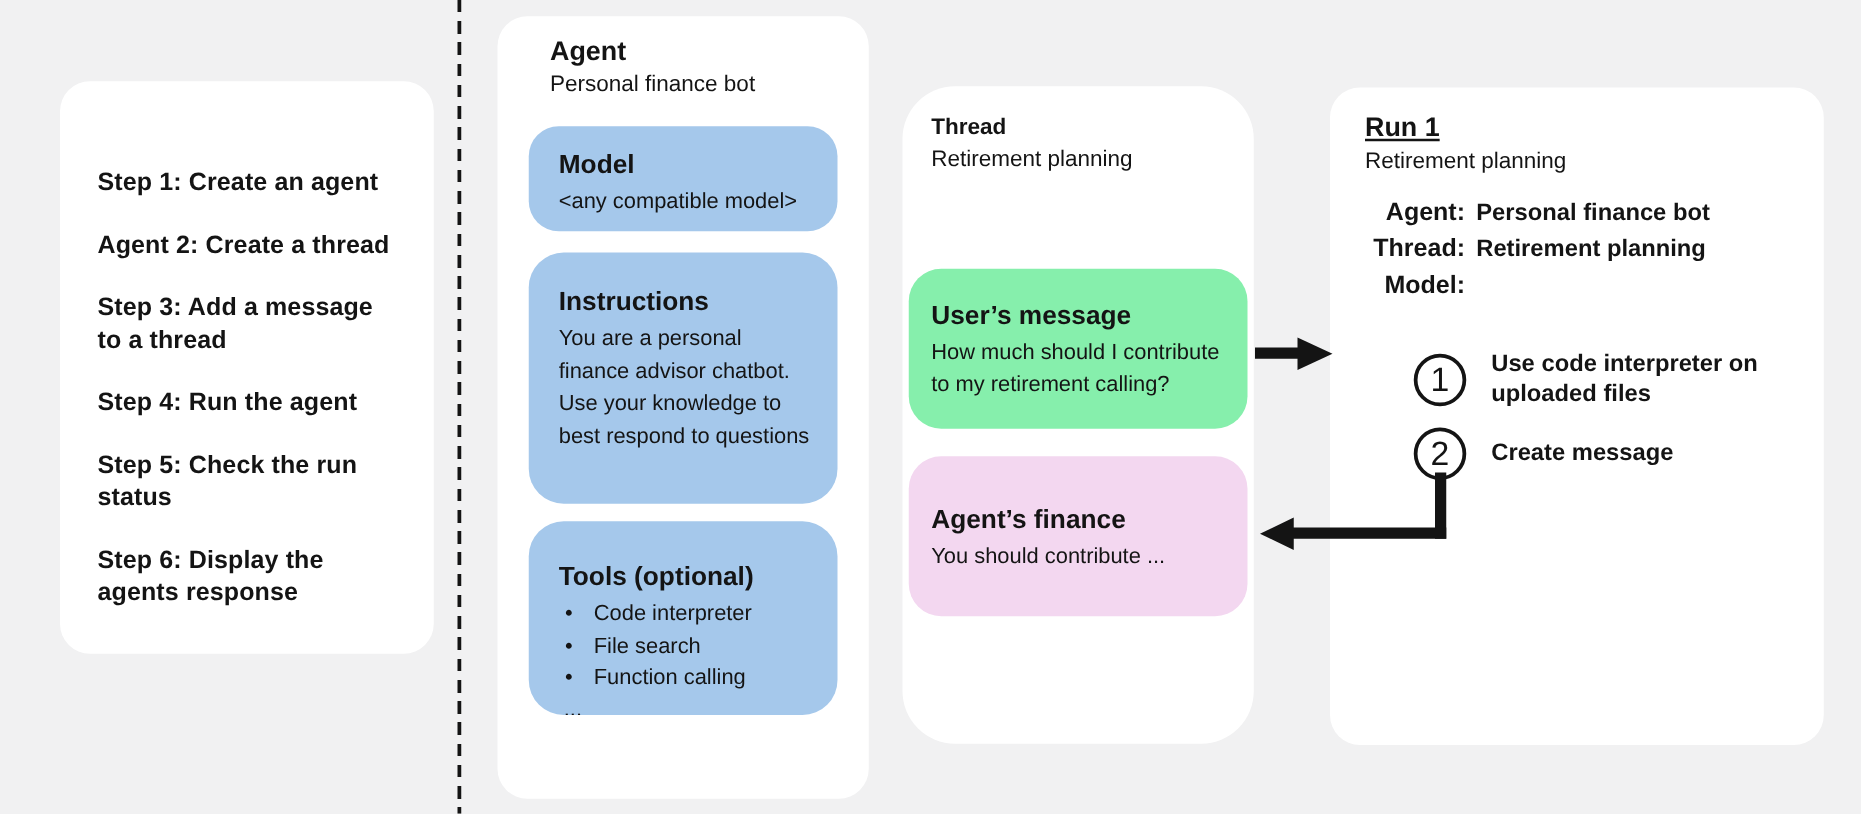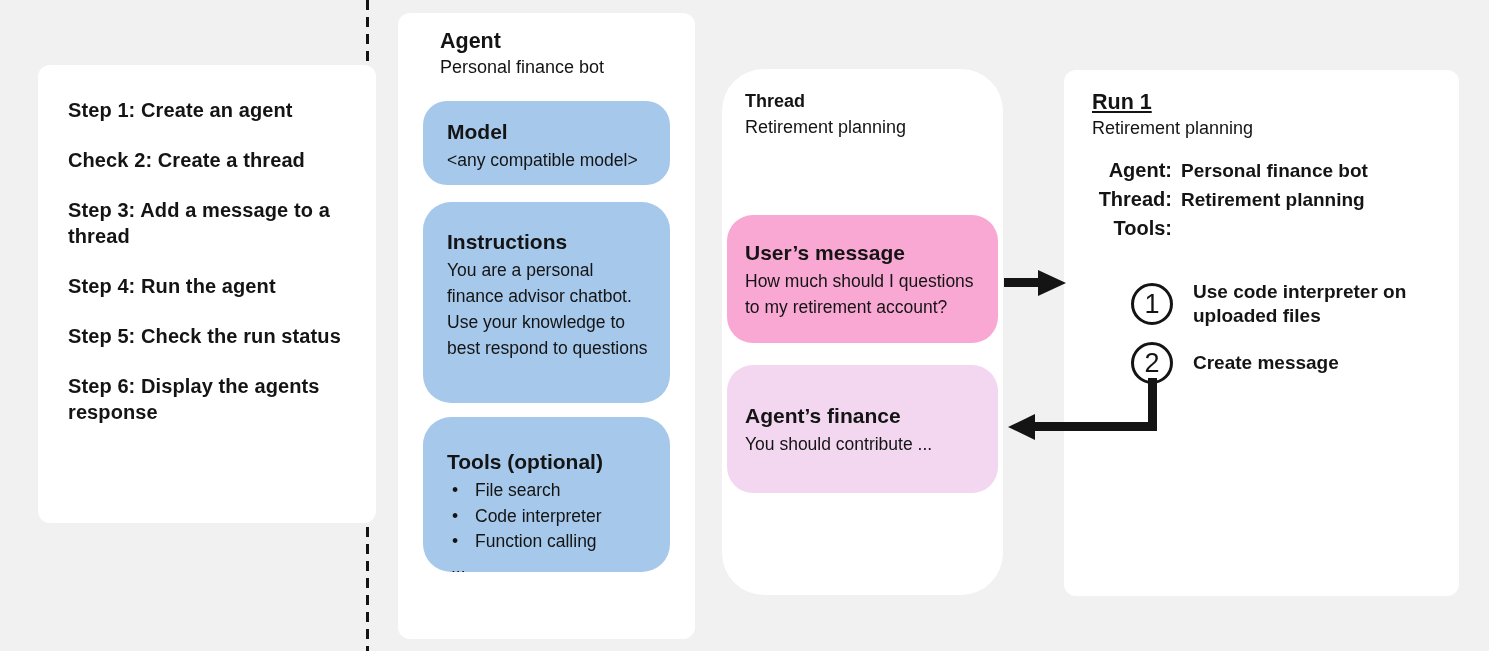"Agent" .card { border-radius: 12px -> 24px }
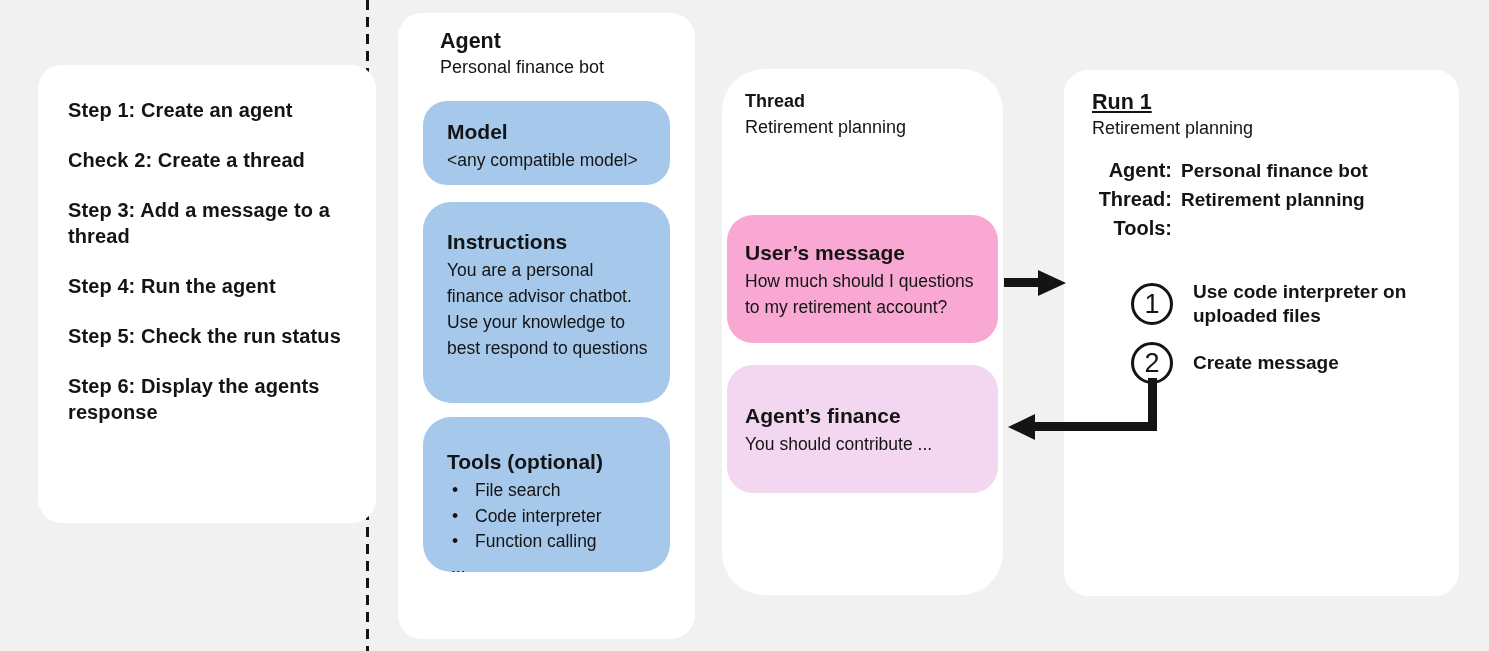"Step 1: Create an agent" .steps-card { left: 38px -> 48px; padding: 32px 28px 0 30px -> 68px 28px 0 30px; width: 338px -> 299px }
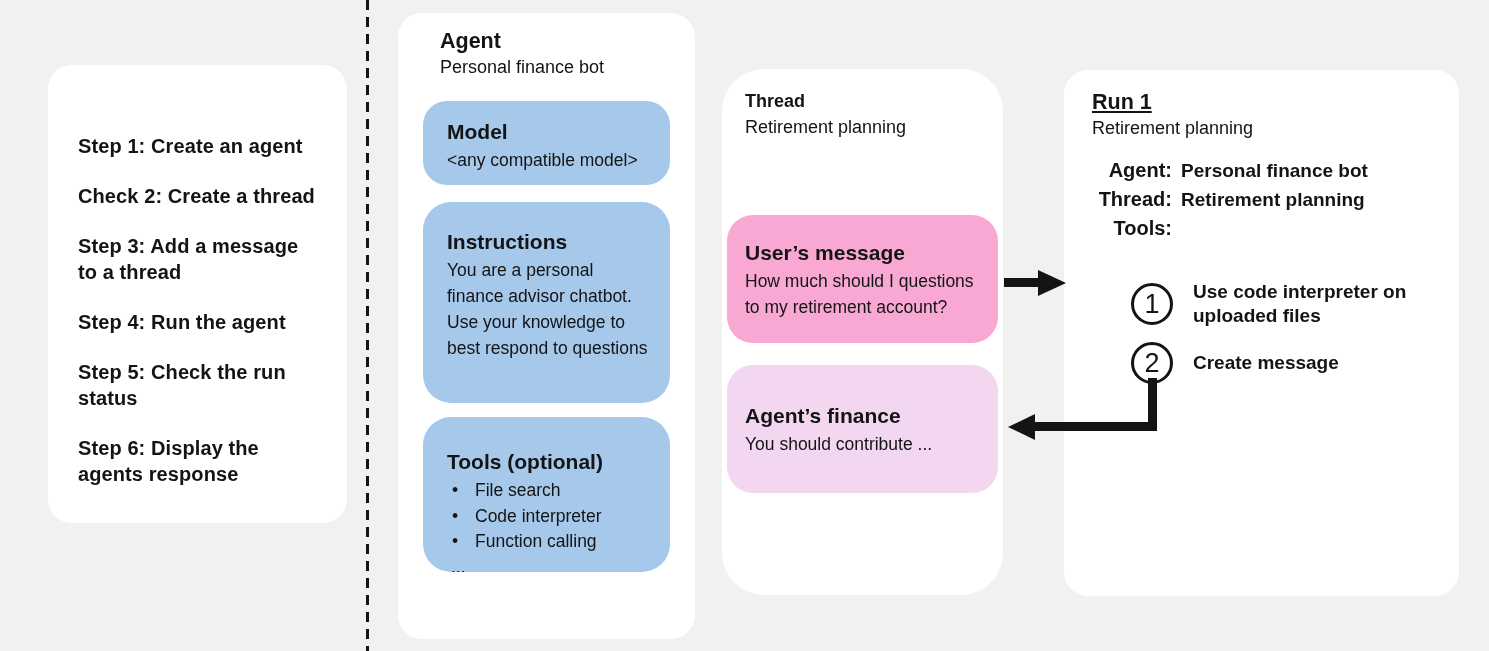"Check 2: Create a thread" p.step { text: Check -> Agent }
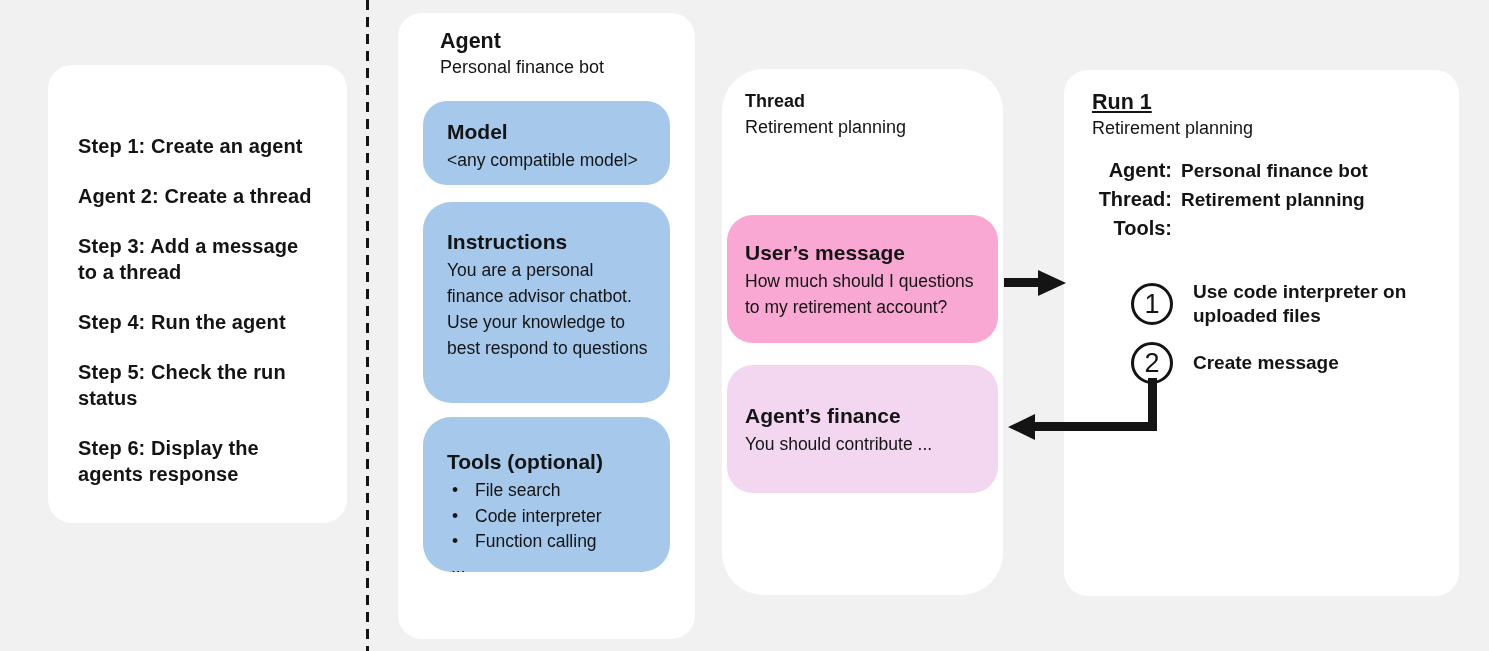"Tools:" span.flabel { text: Tools -> Model }
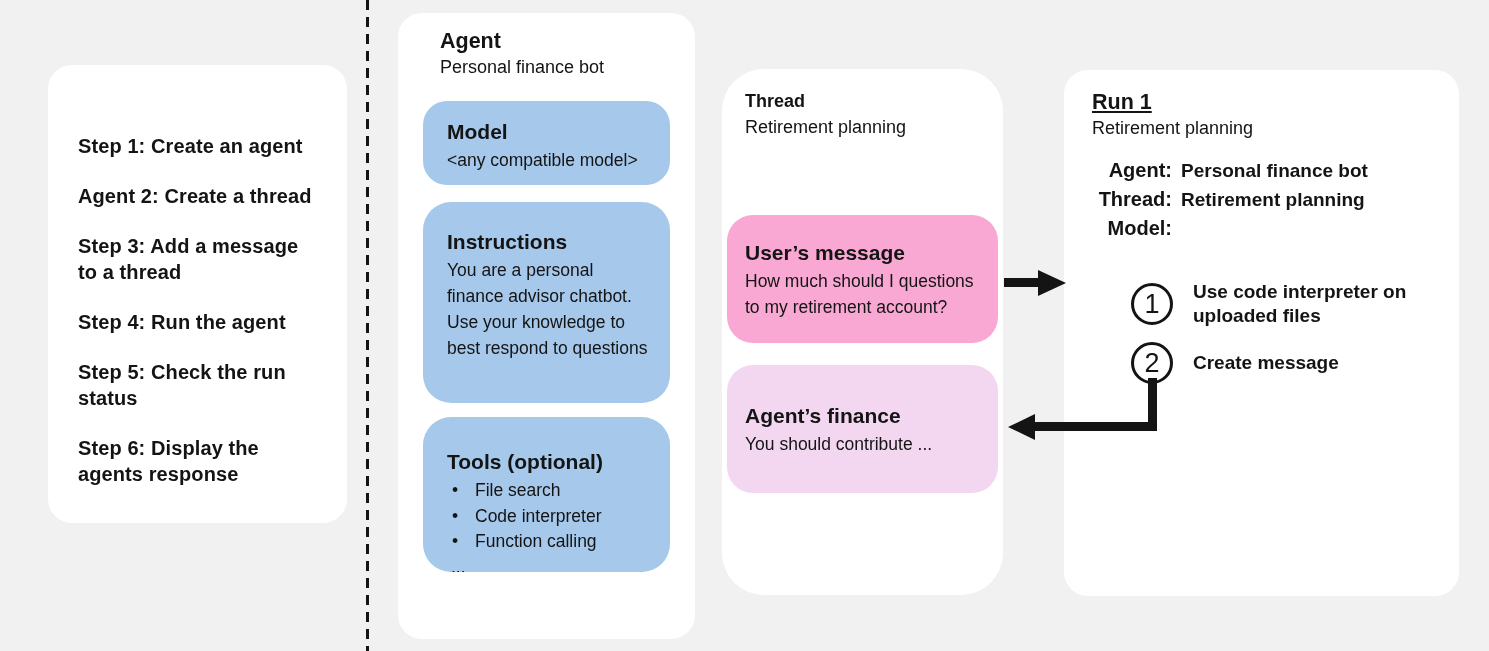"User’s message" .msg-user { background: #f9a8d4 -> #86efac }
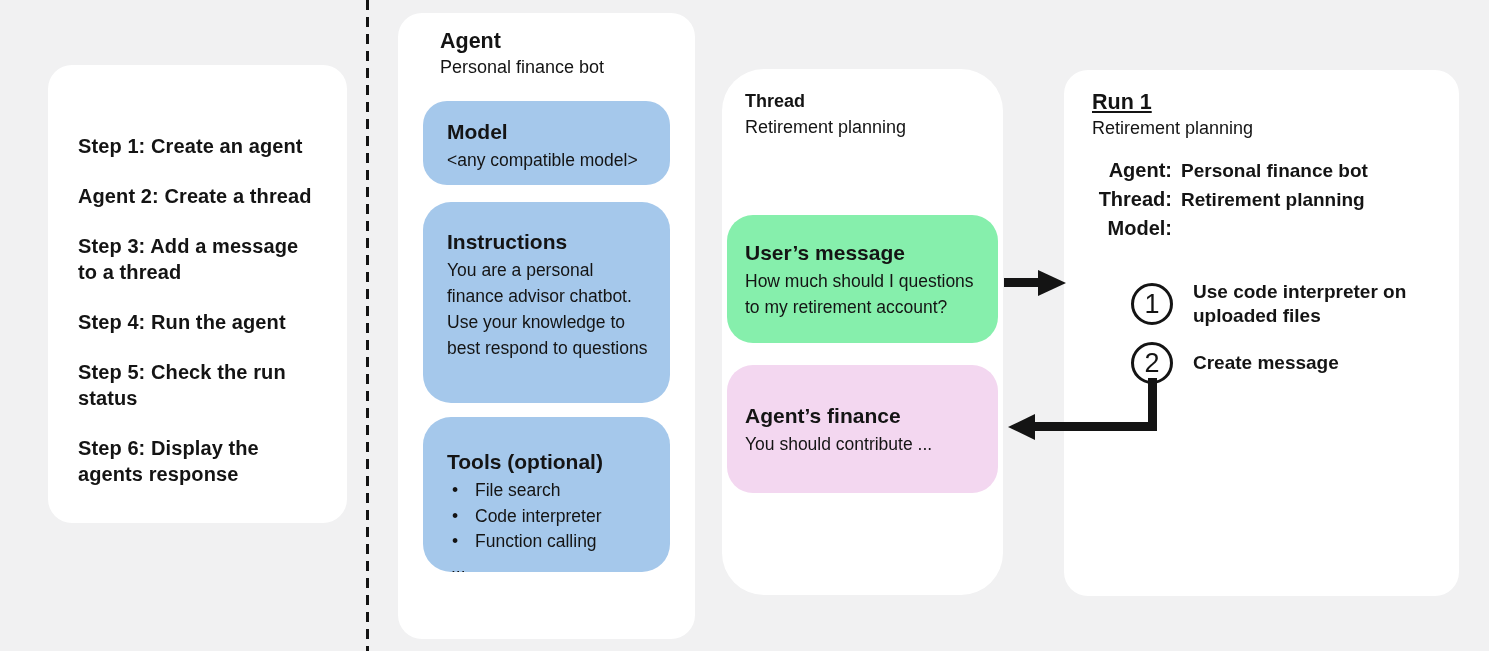"How much should I questions" p.body { text: questions to my retirement account -> contribute to my retirement calling }
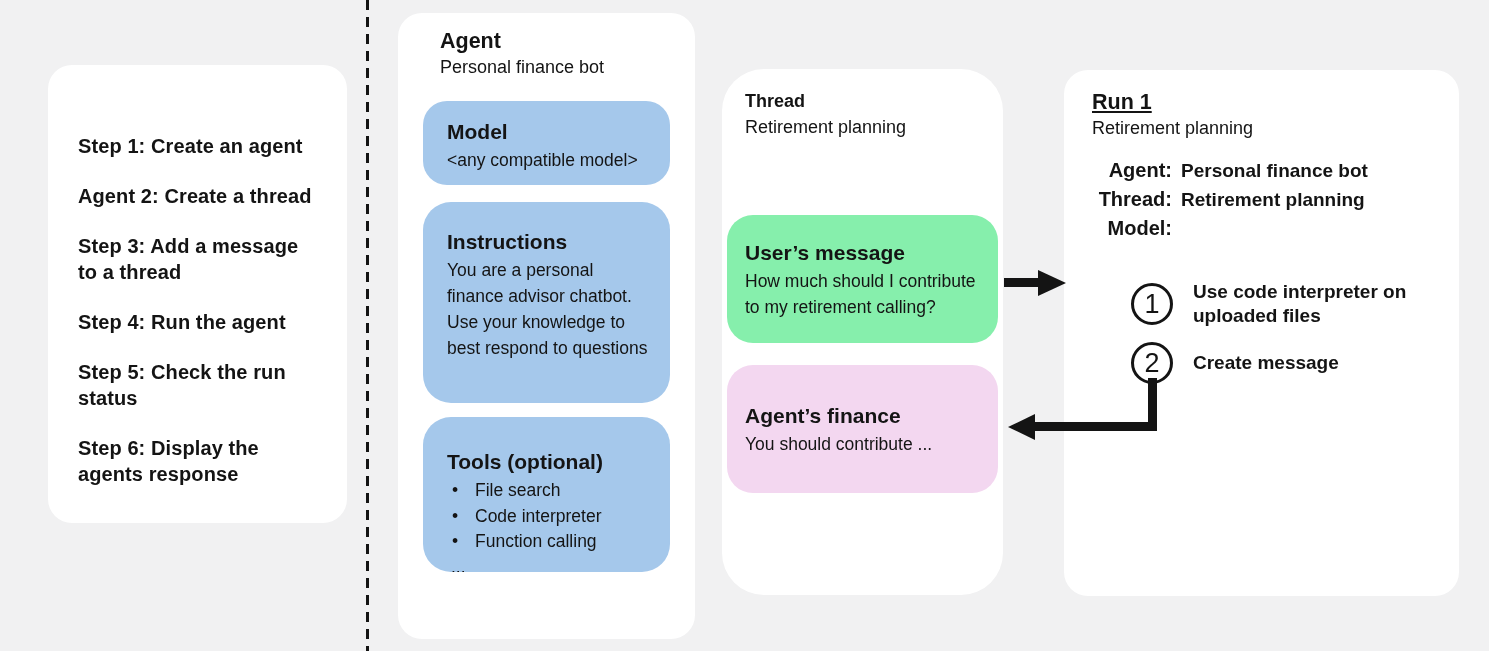"File search" li { order: before "Code interpreter" -> after "Code interpreter" }
